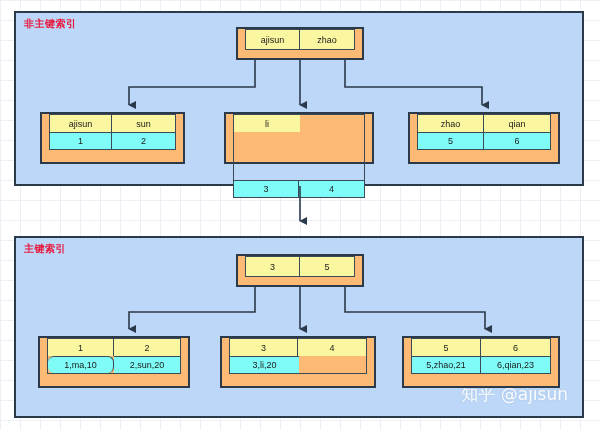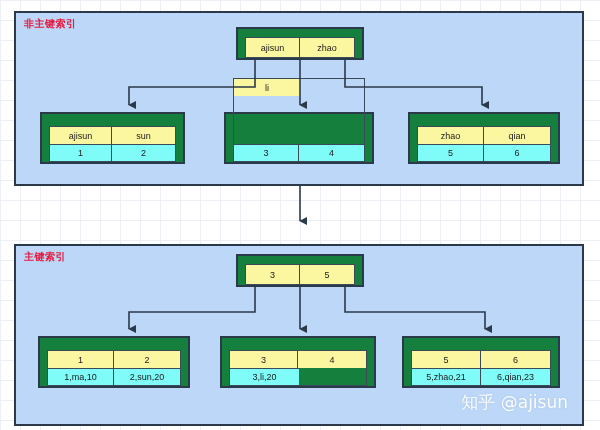"ajisun" .node { align-items: flex-end -> flex-start; background: #15803d -> #fdba74 }
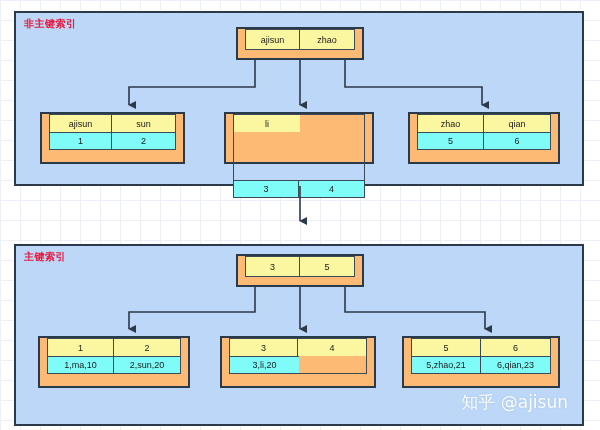"主键索引" div.panel { top: 244px -> 236px }
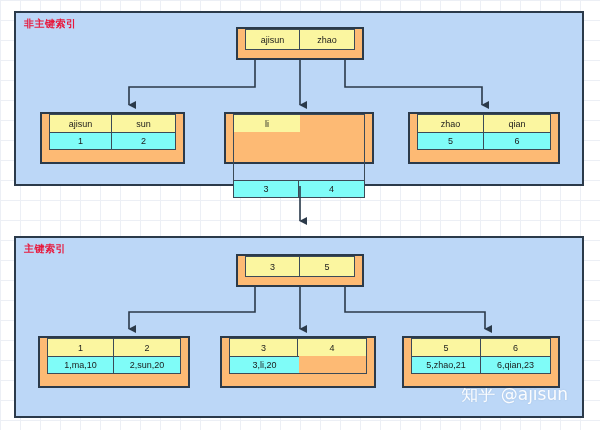"1,ma,10" div.cell { border-radius: none -> 6px }
